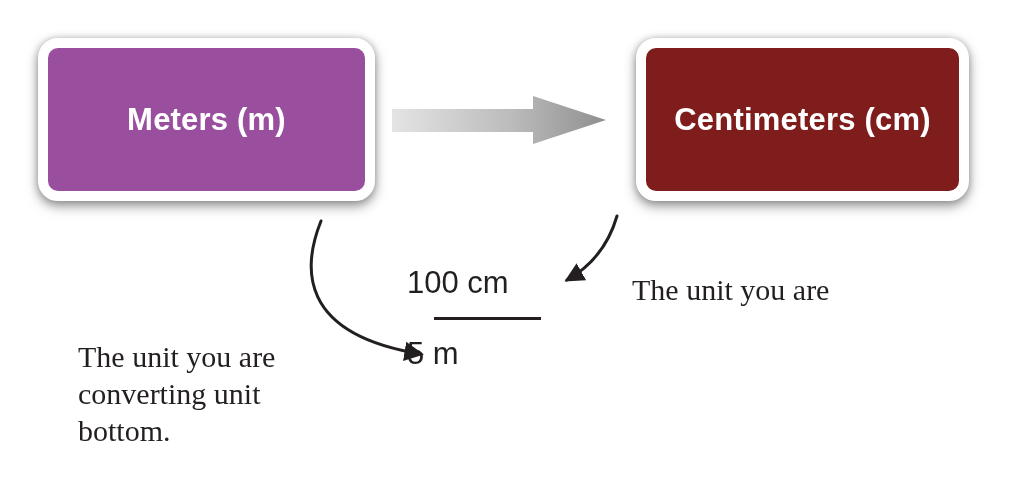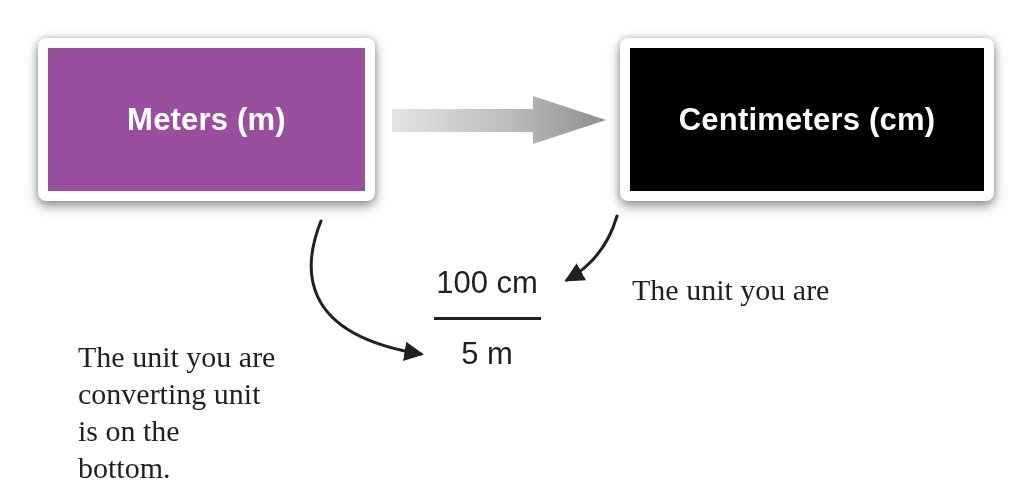"Meters (m)" .unit-box { border-radius: 8px -> 20px }
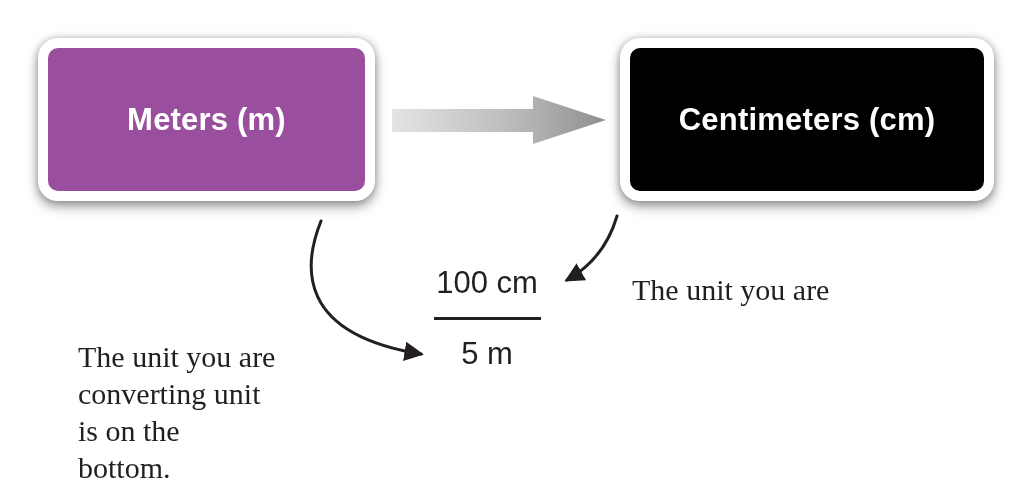"Centimeters (cm)" #centimeters-box { background: #000000 -> #7f1d1d; left: 620px -> 636px; width: 374px -> 333px }
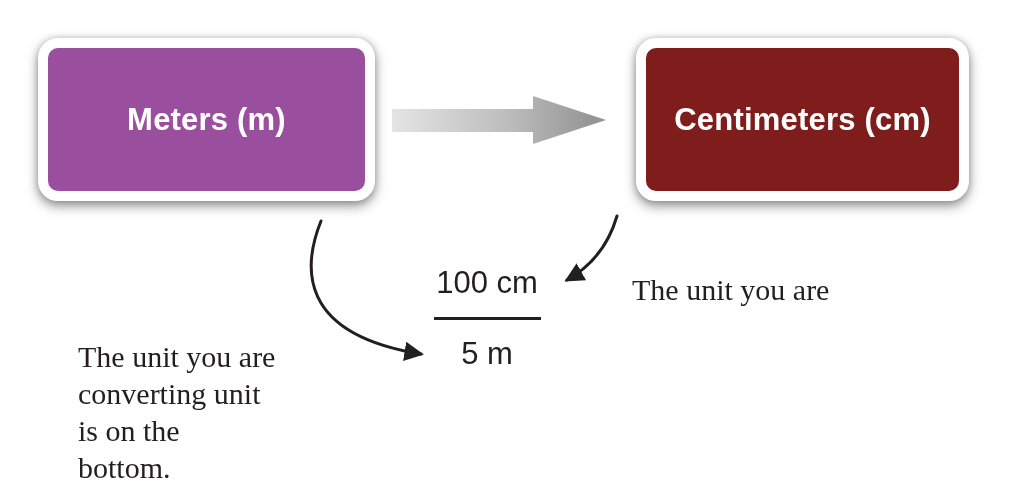"100 cm" .fraction-part { text-align: center -> left }
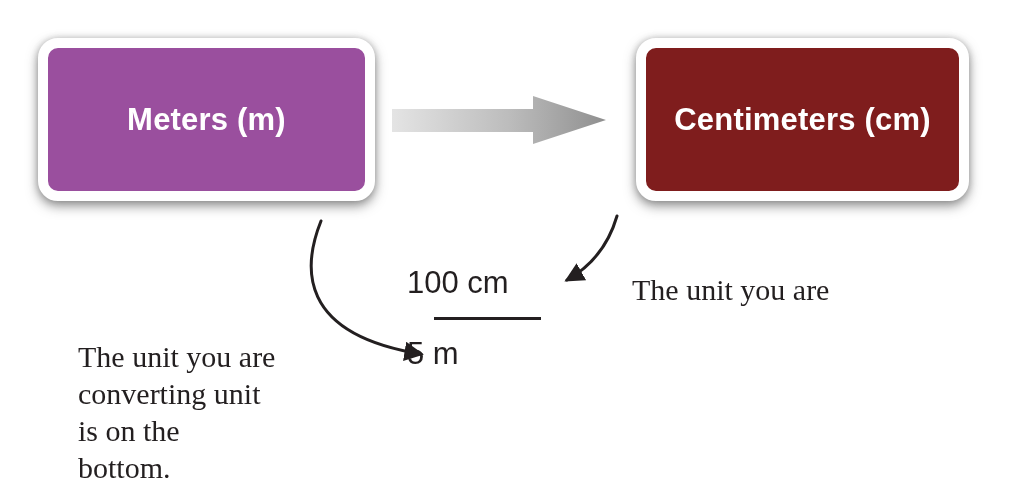"is on the" div { html: <div>is on the</div> -> none }
